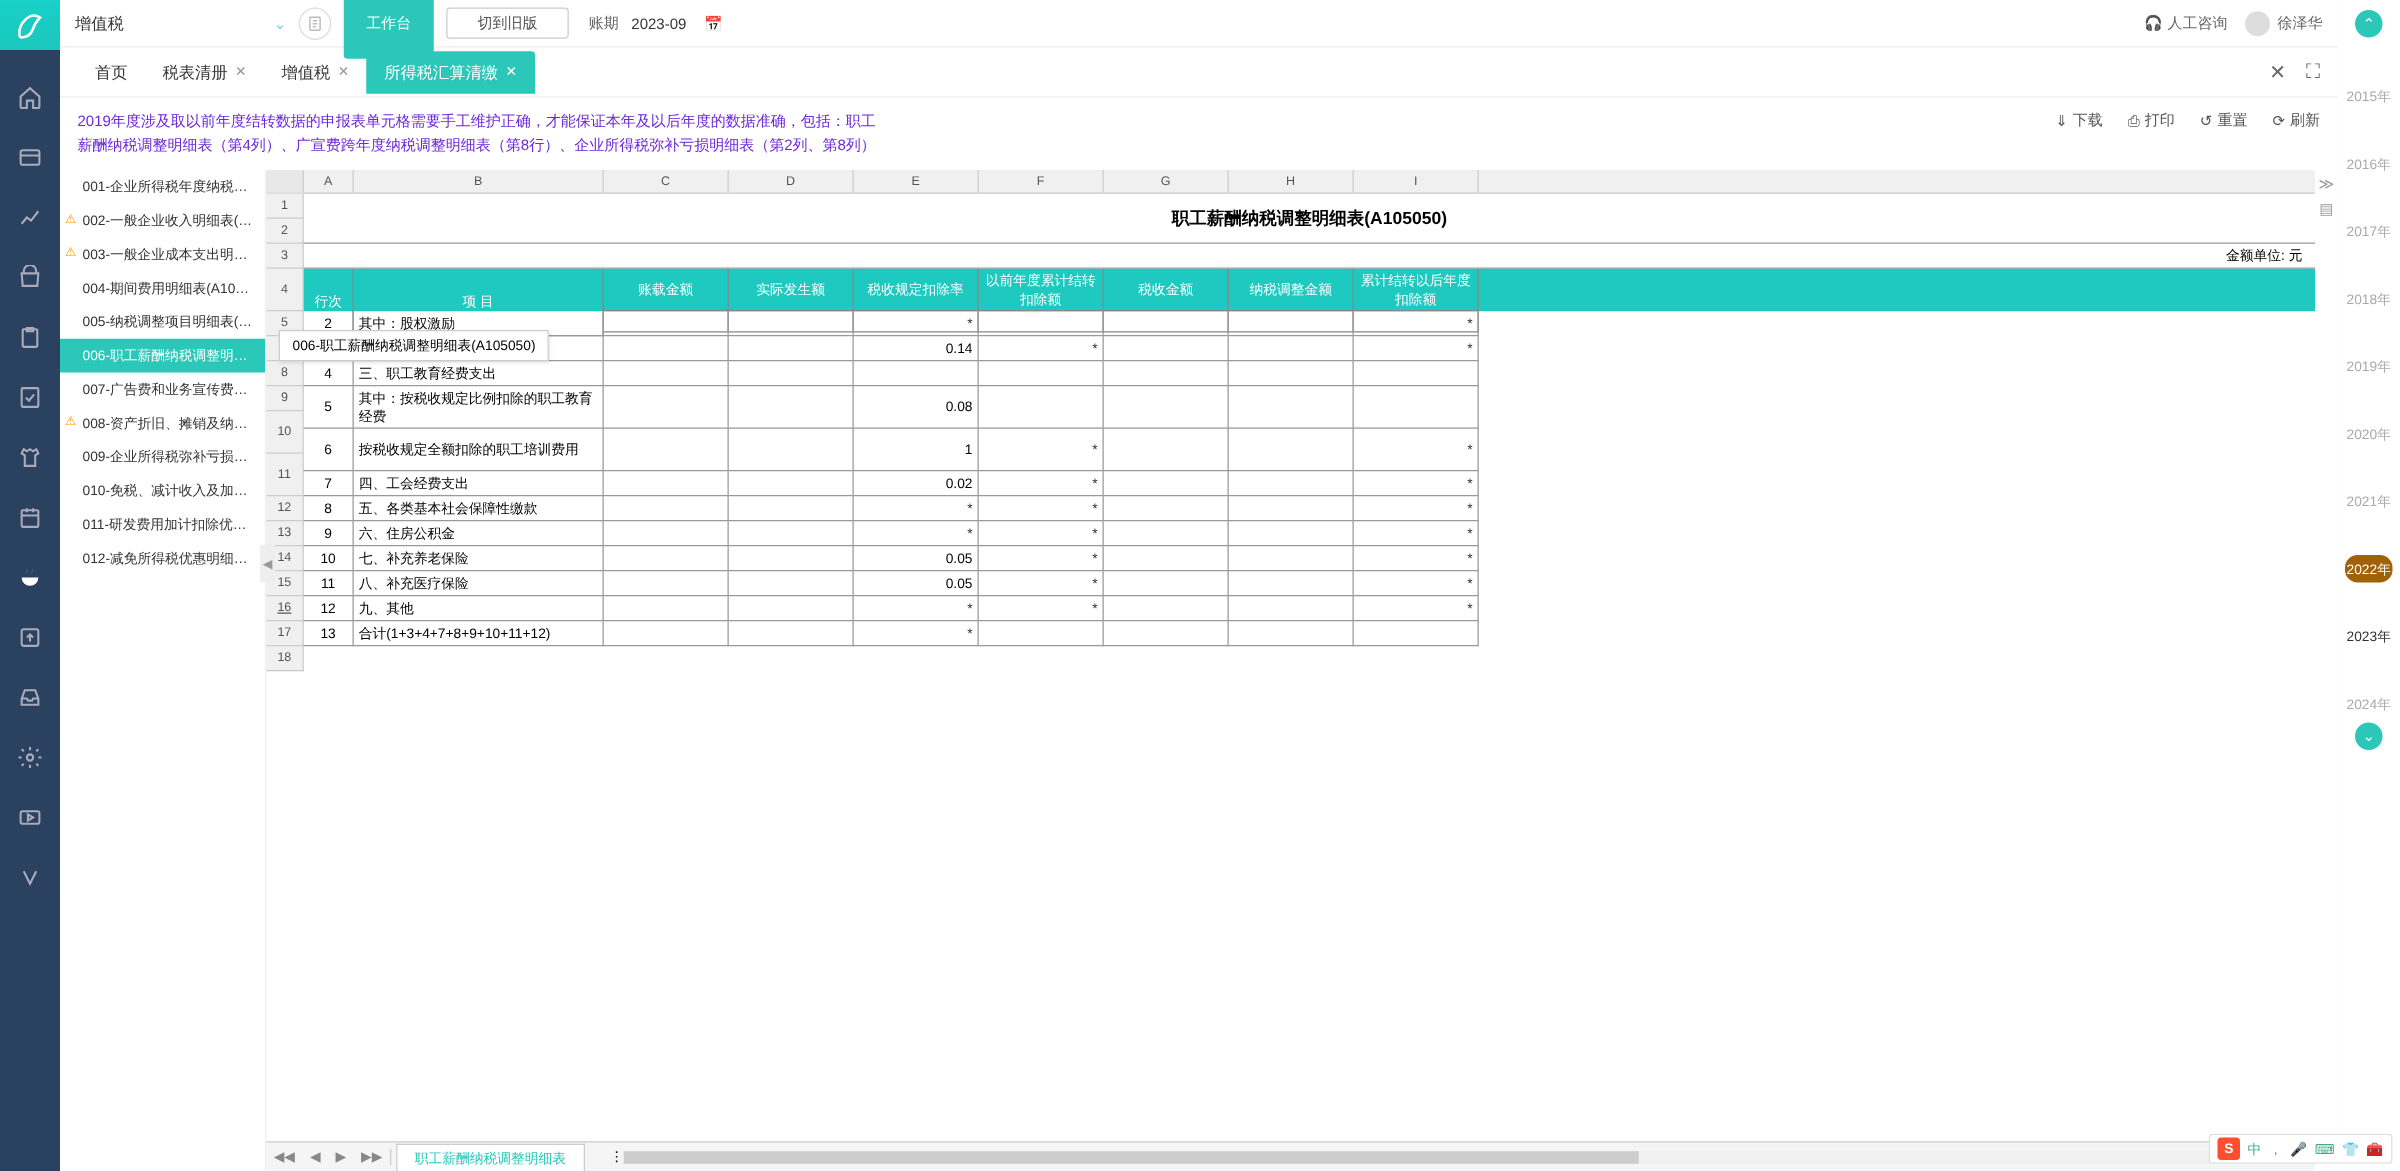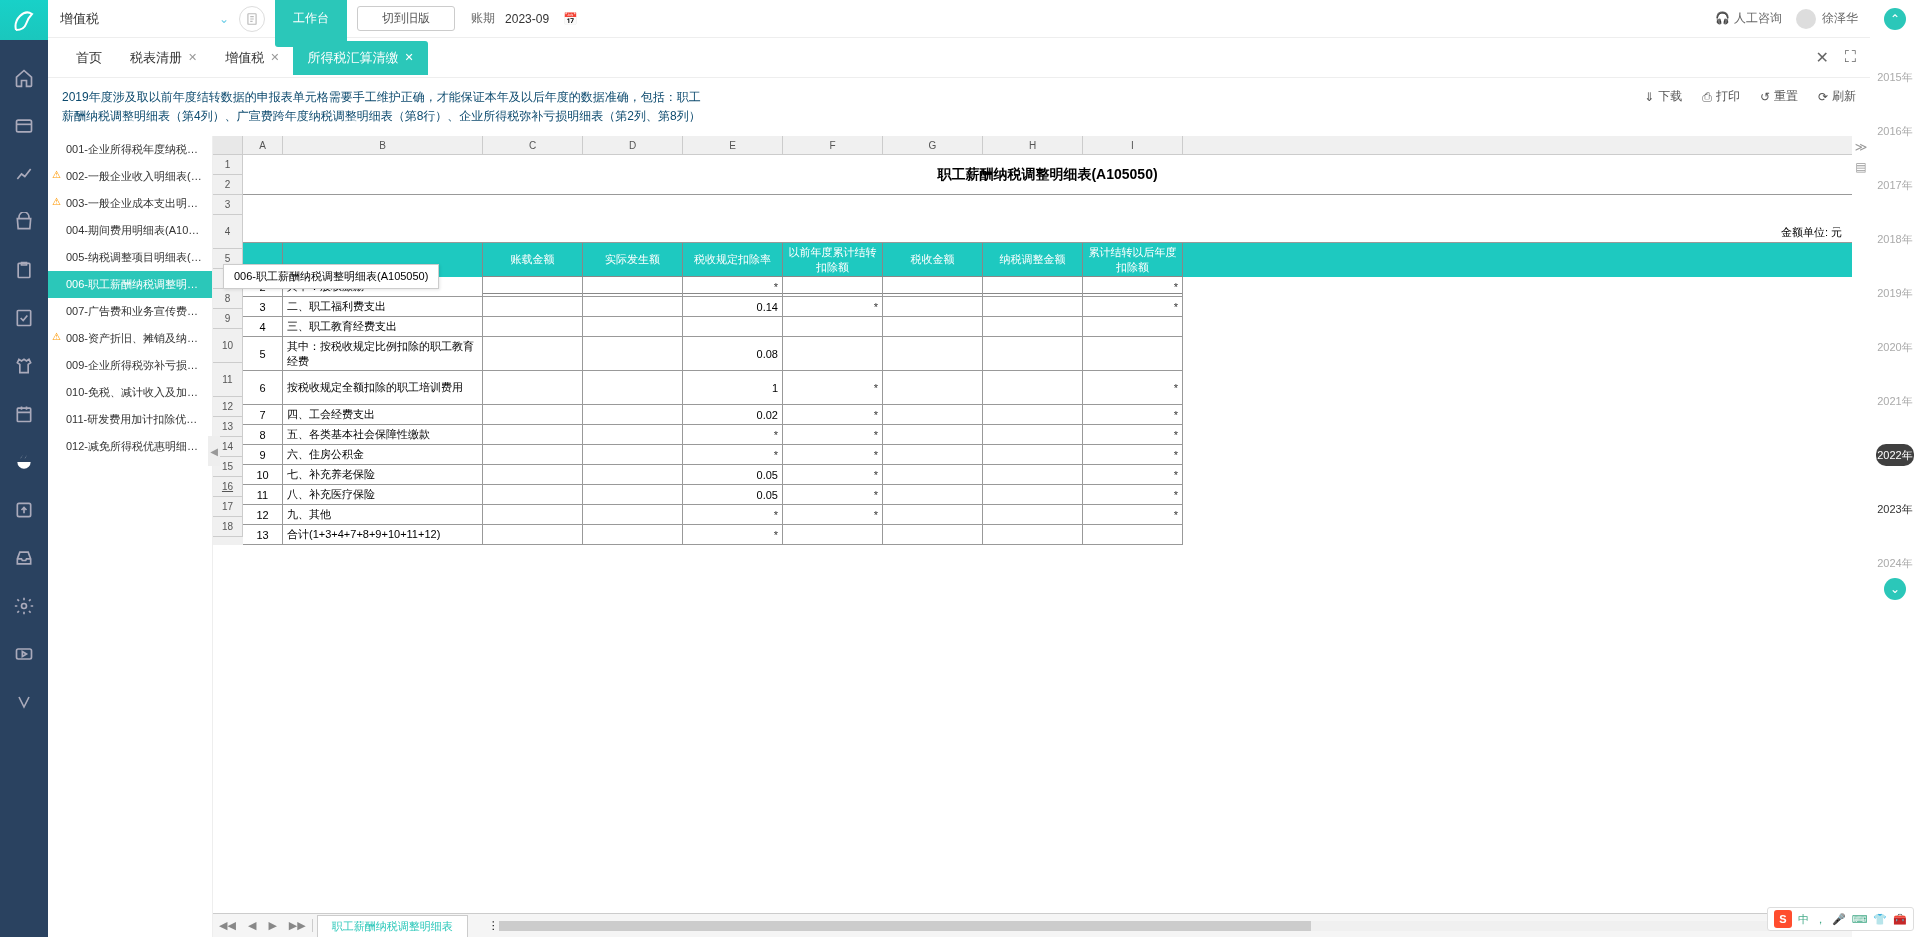"2019年度涉及取以前年度结转数据的申报表单元格需要手工维护正确，才能保证本年及" .warning { color: #0c4a6e -> #6d28d9 }
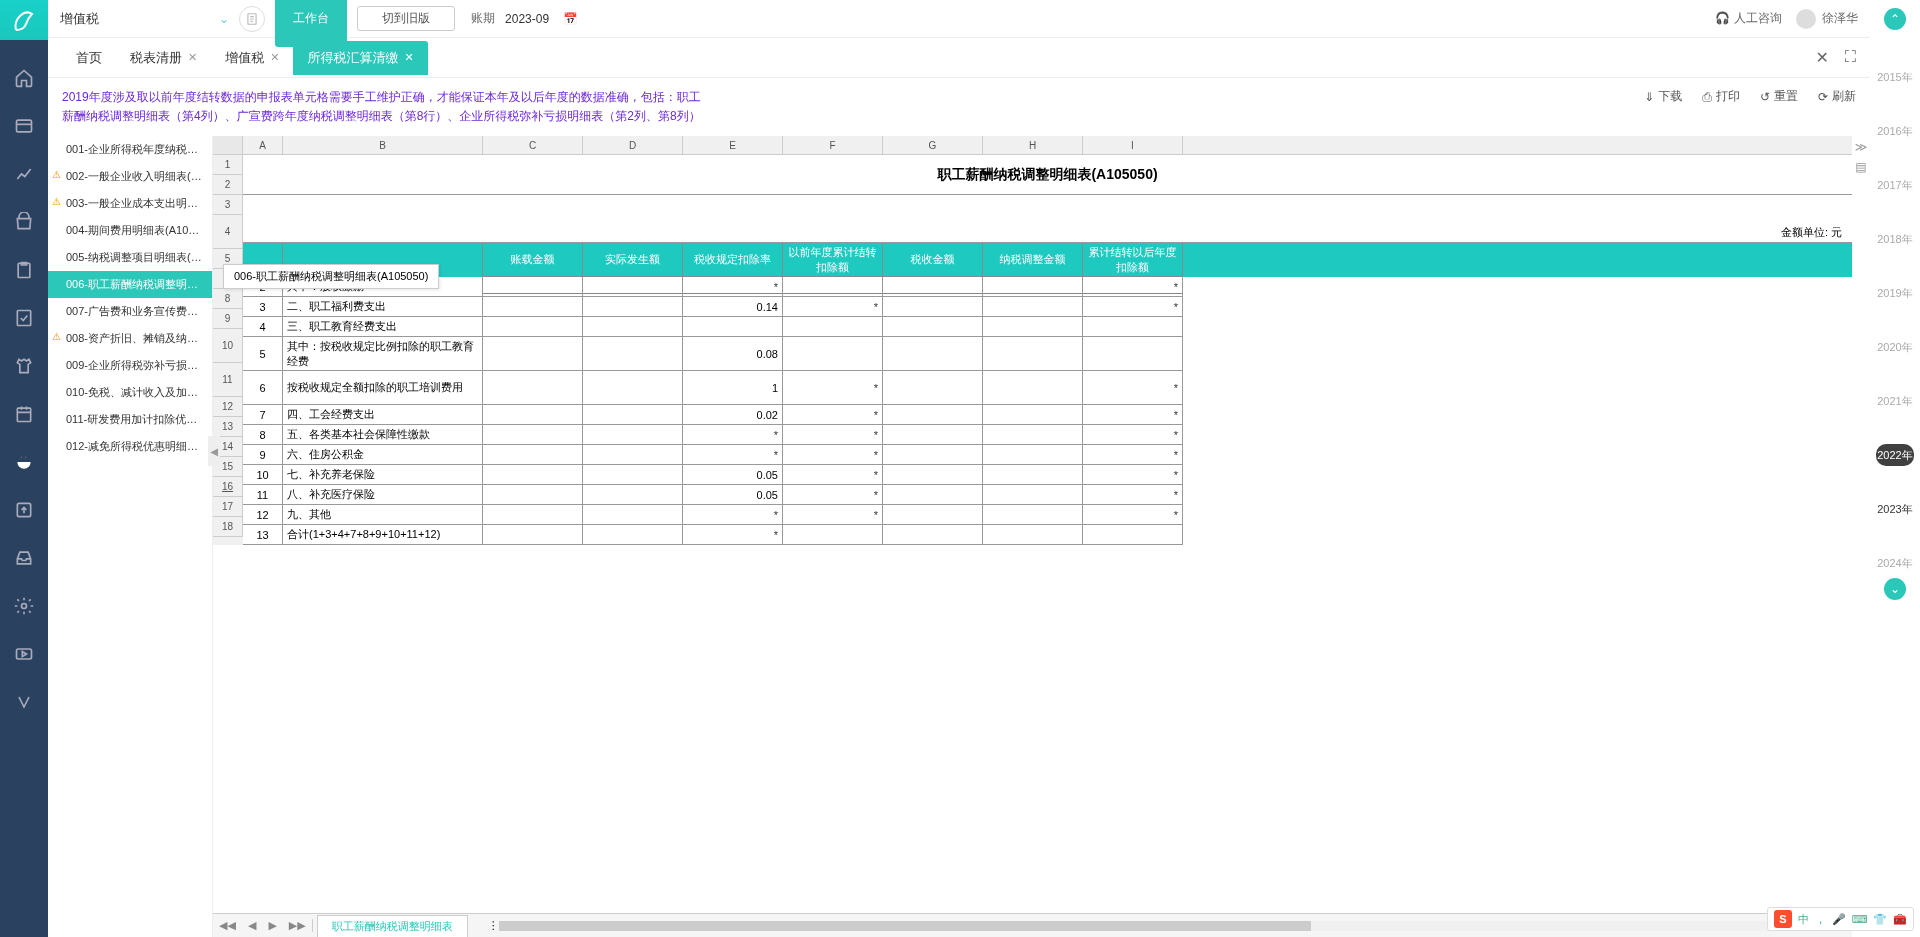"金额单位: 元" .unit-row { margin-top: 28px -> none }
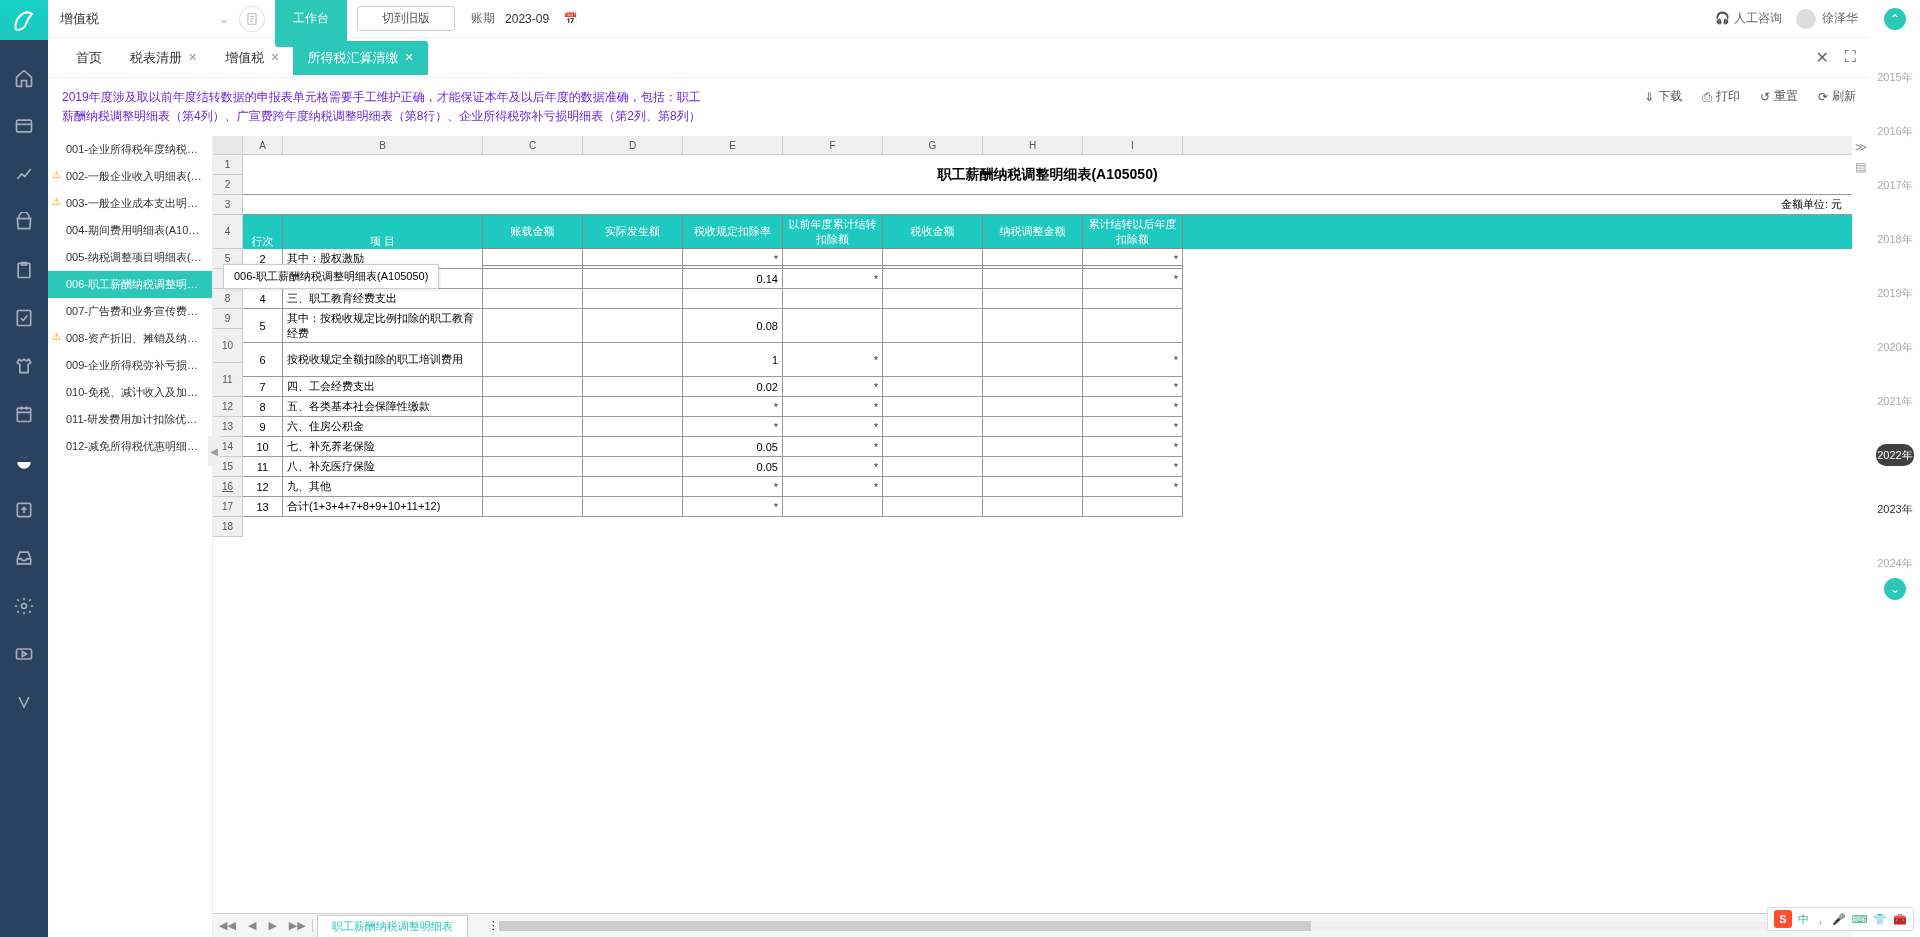"2022年" .year-btn.active { background: #404040 -> #a16207 }
